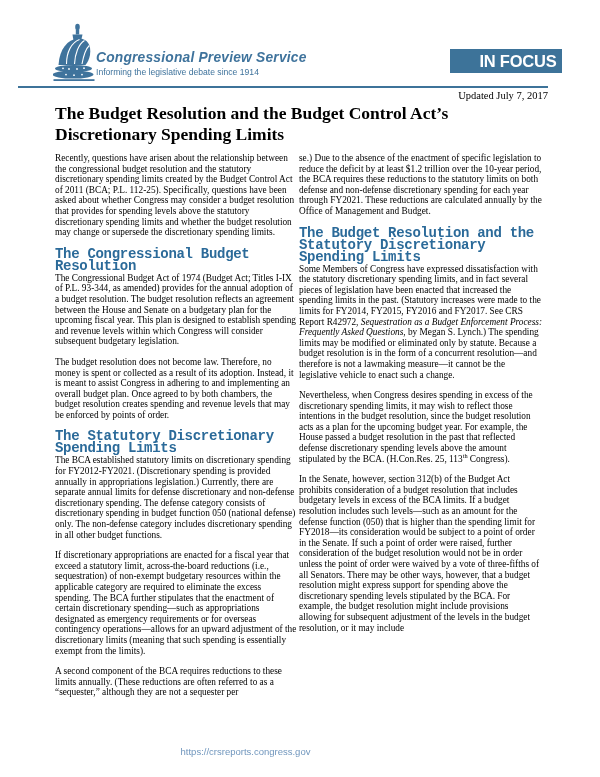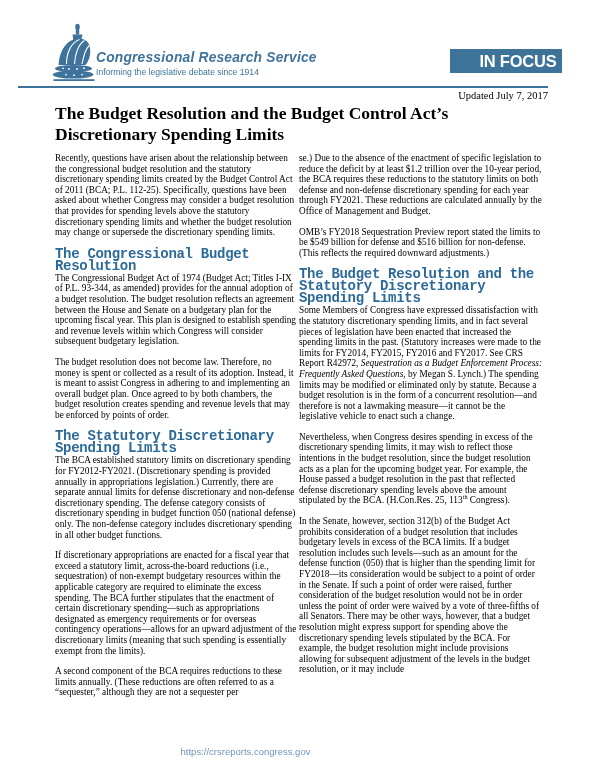"Congressional Research Service" div.brand-name { text: Research -> Preview }
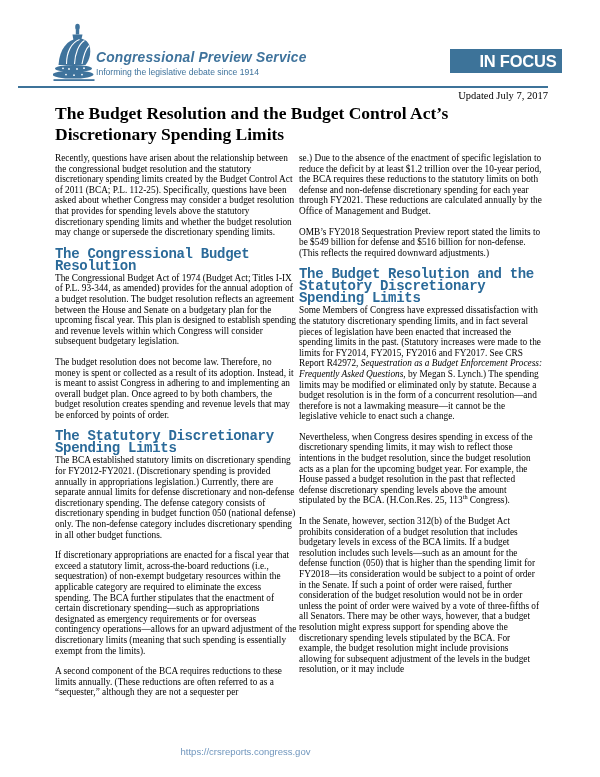"OMB’s FY2018 Sequestration Preview" p { html: <p>OMB’s FY2018 Sequestration Preview report stated the limits to be $549 billion for defense and $516 billion for non-defense. (This reflects the required downward adjustments.)</p> -> none }
